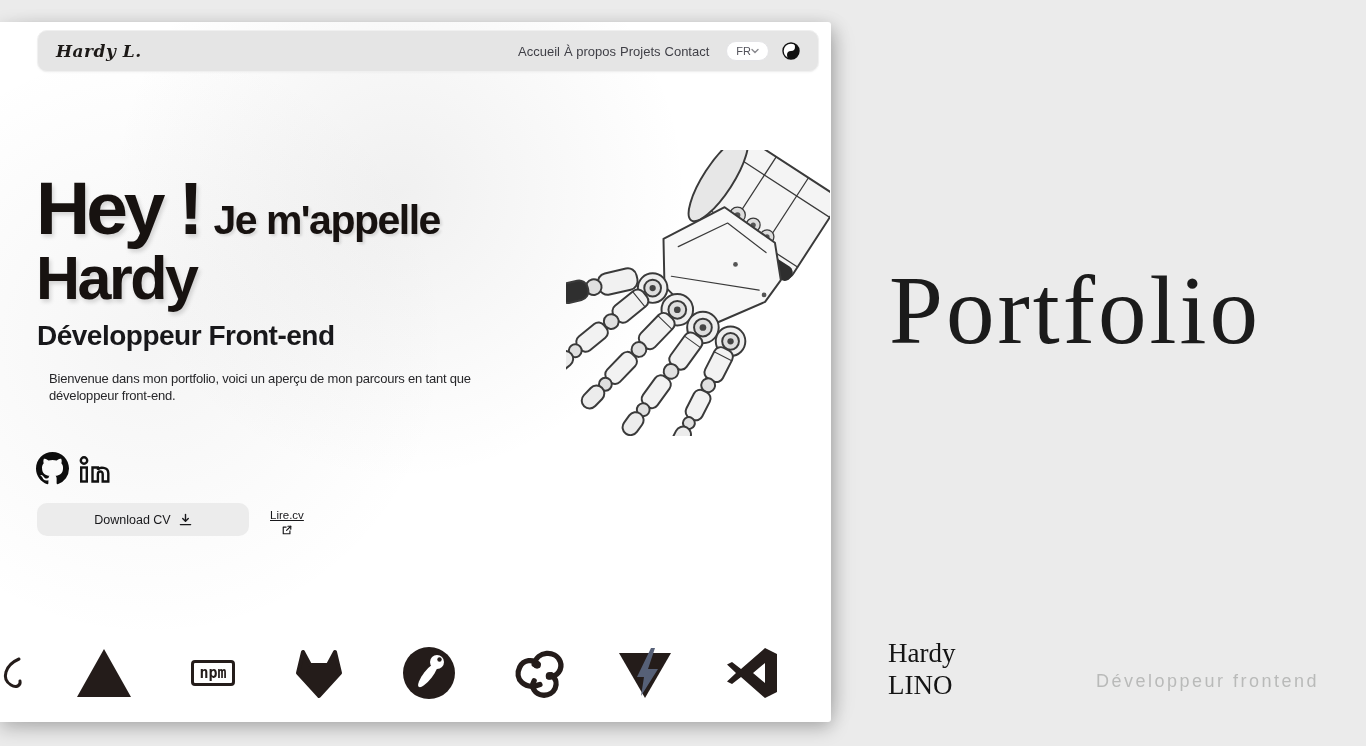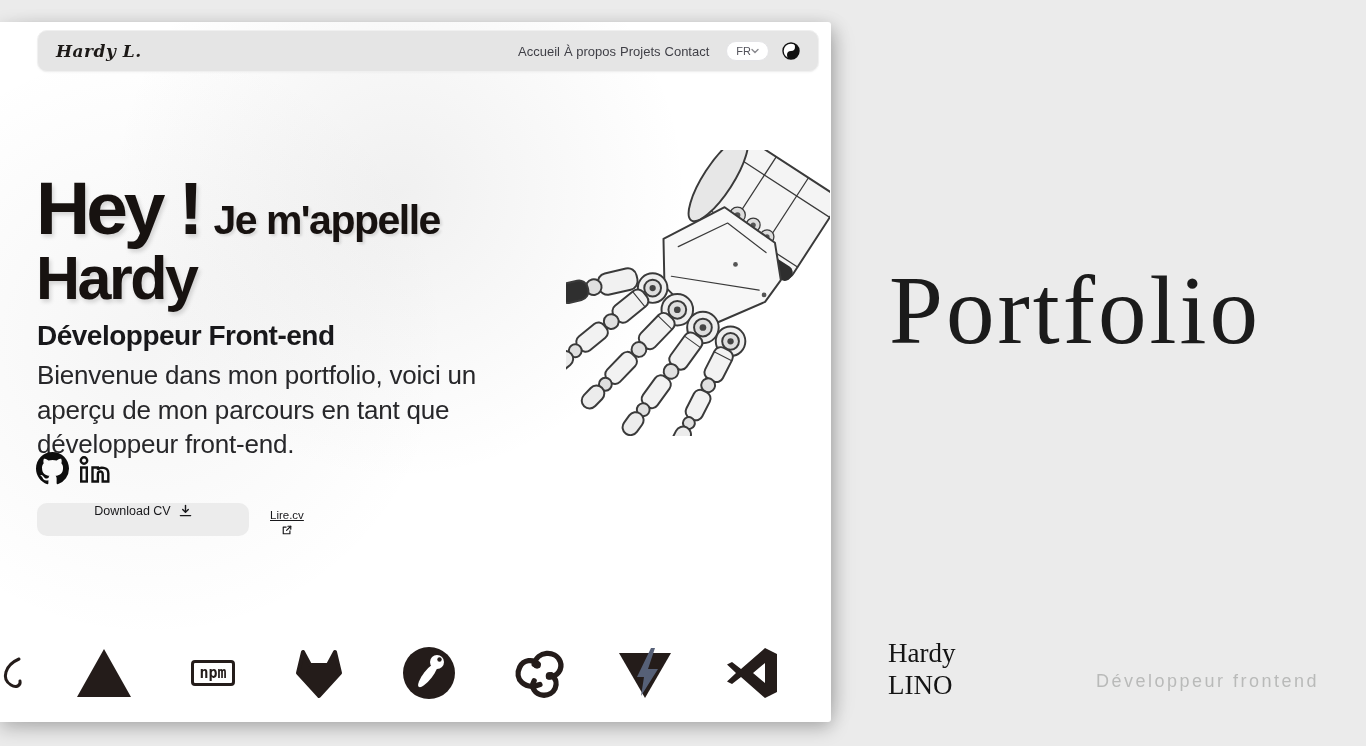"Bienvenue dans mon portfolio, voici" .hero-desc { font-size: 26px -> 13px; margin: 0 -> 12px }
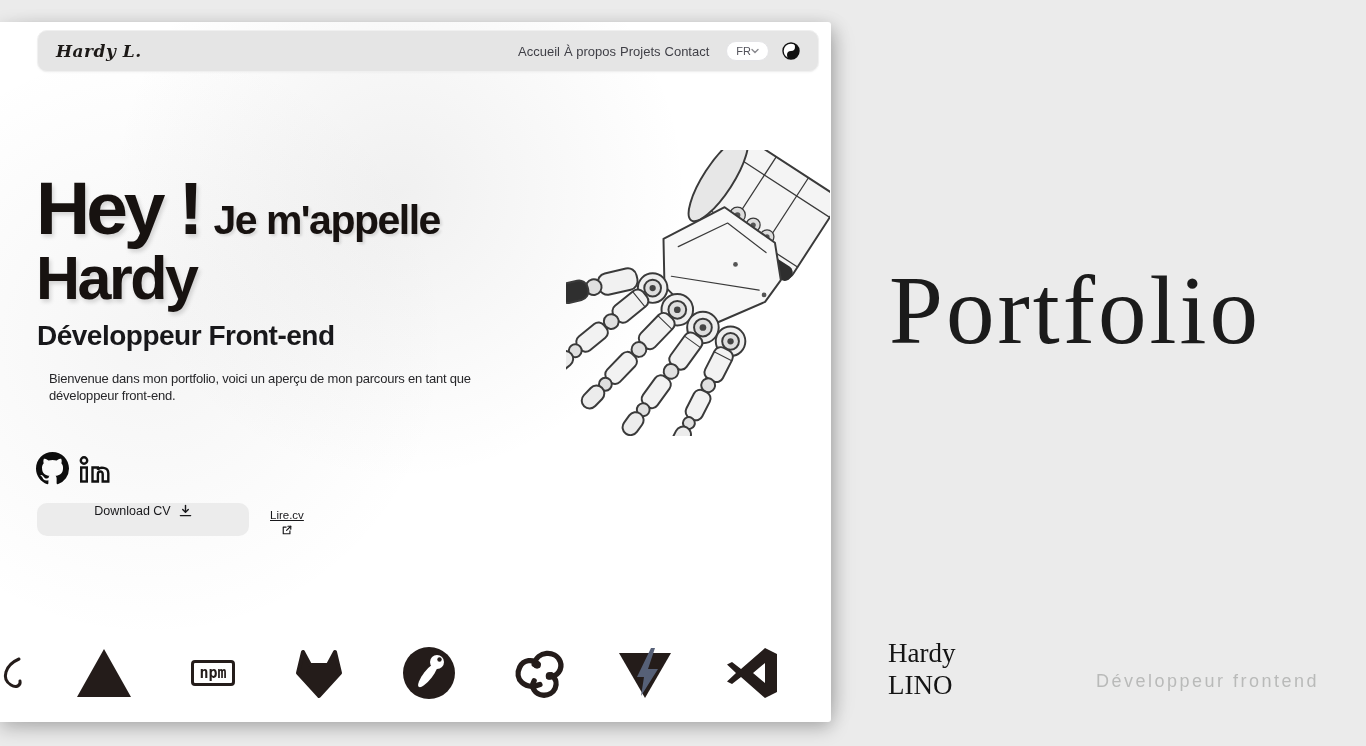"Download CV" .cv-btn { align-items: flex-start -> center }
